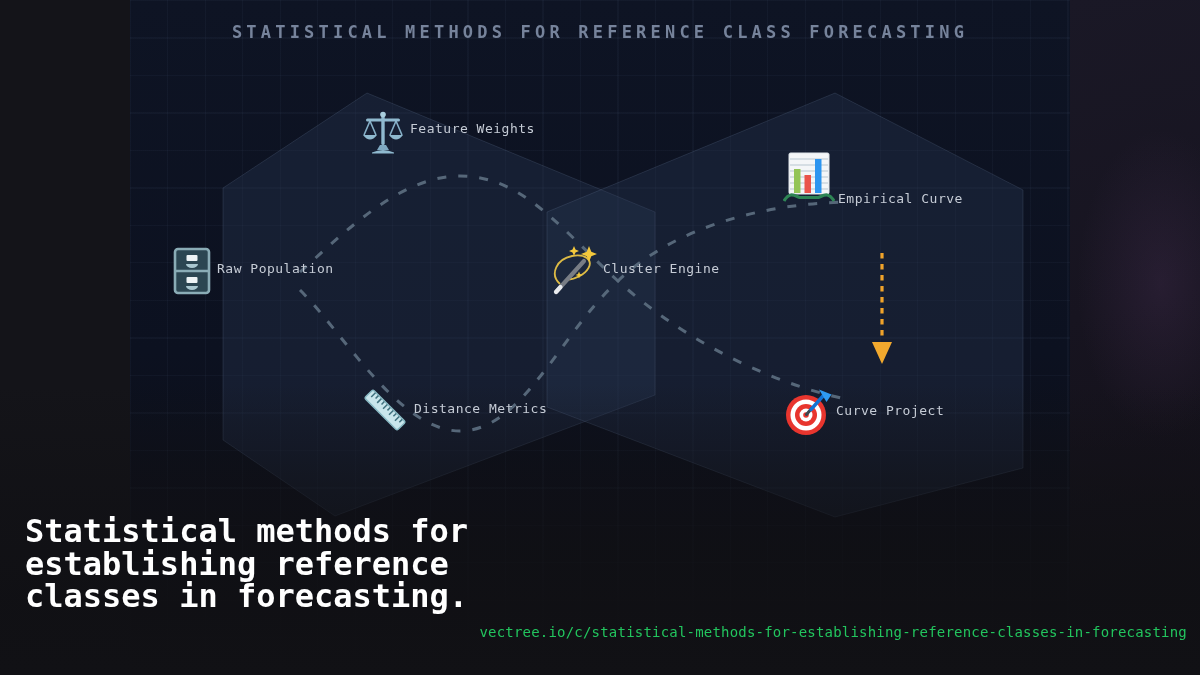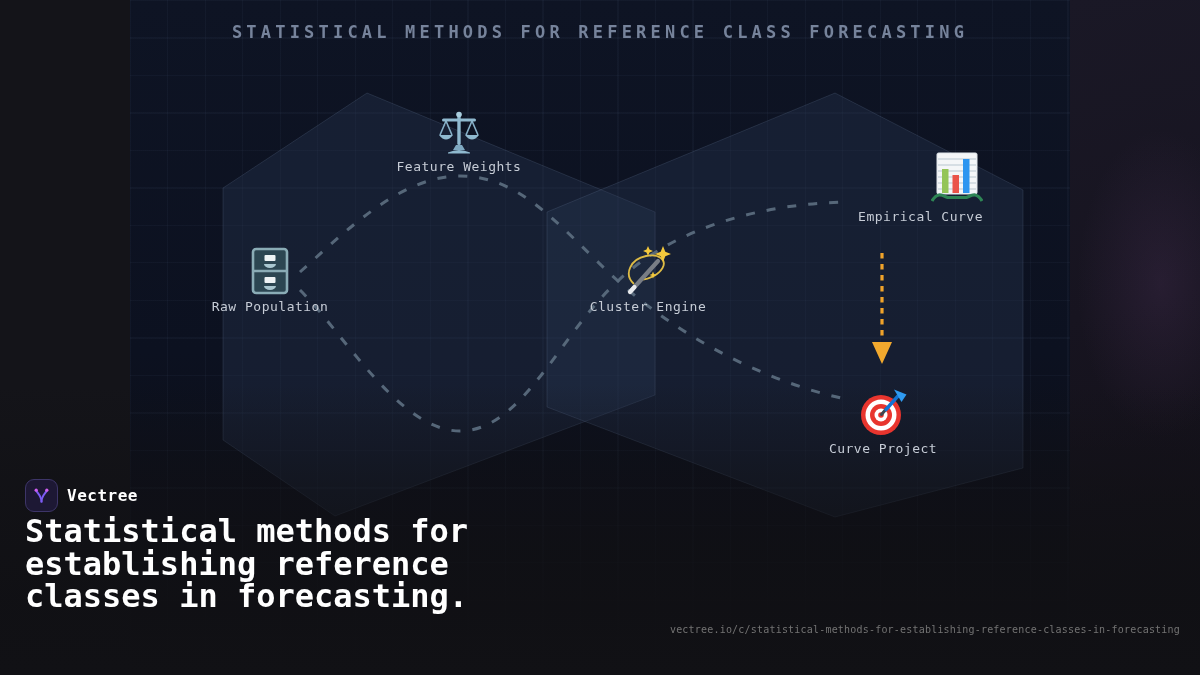"Feature Weights" .node { flex-direction: column -> row }
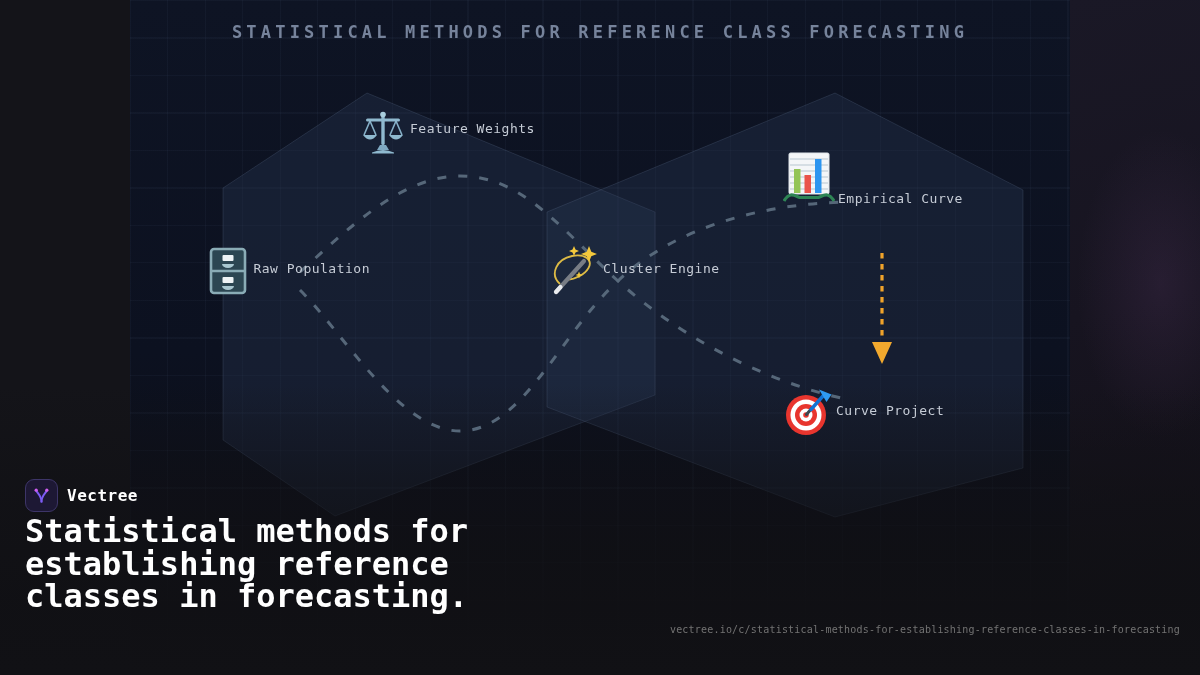"Raw Population" #node-raw-population { justify-content: flex-end -> none }
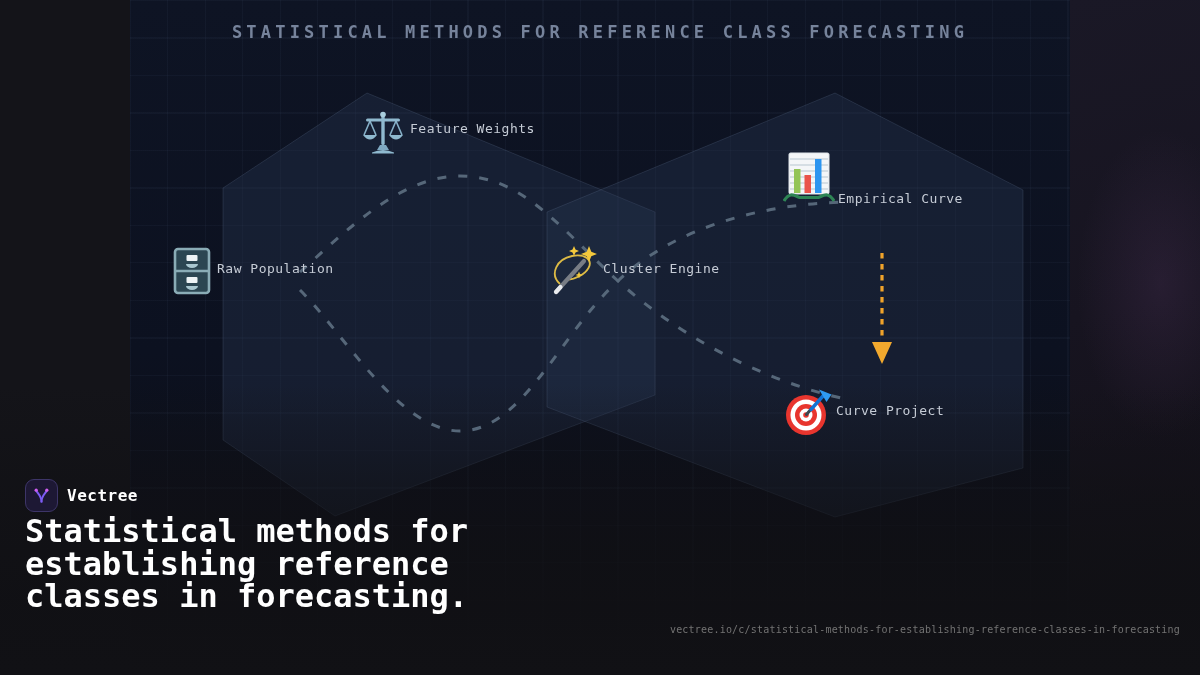"Distance Metrics" div.node { html: none -> <div> <div> <svg> <g> <rect></rect> <line></line> <line></line> <line></line> <line></line> <line></line> <line></line> <line></line> <line></line> <line></line> <line></line> </g> </svg> </div> <span>Distance Metrics</span> </div> }
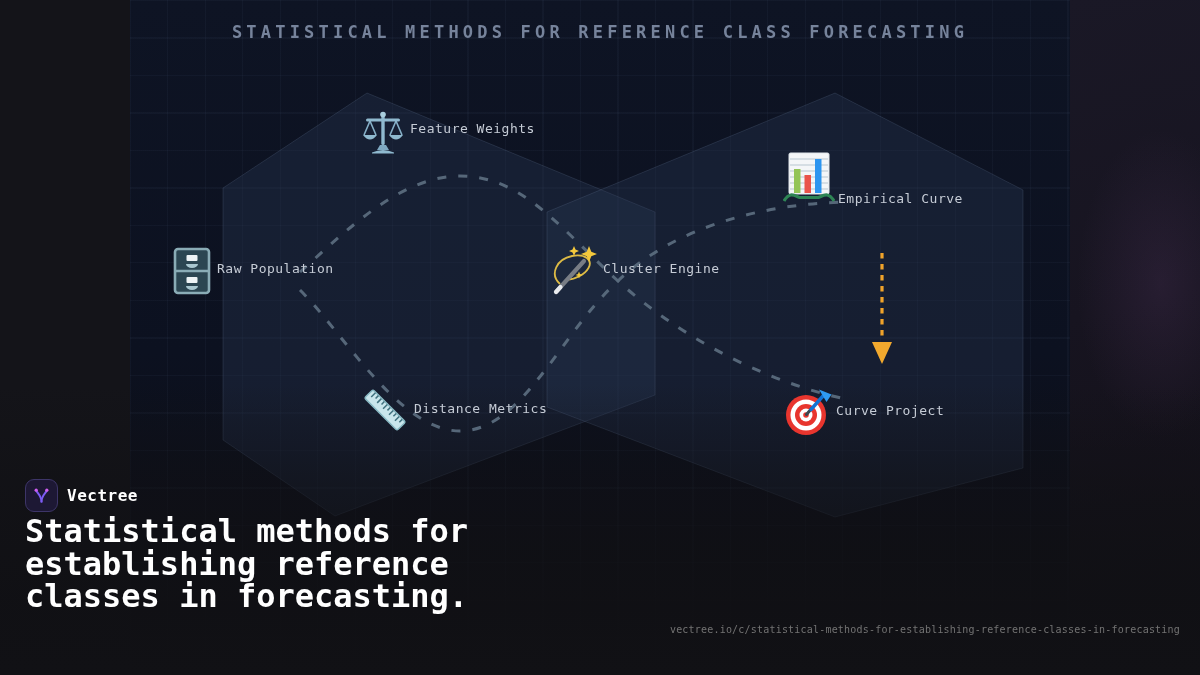"Vectree" div.brand { html: <div> <div> <svg> <path></path> <path></path> <circle></circle> <circle></circle> </svg> </div> <span>Vectree</span> </div> -> none }
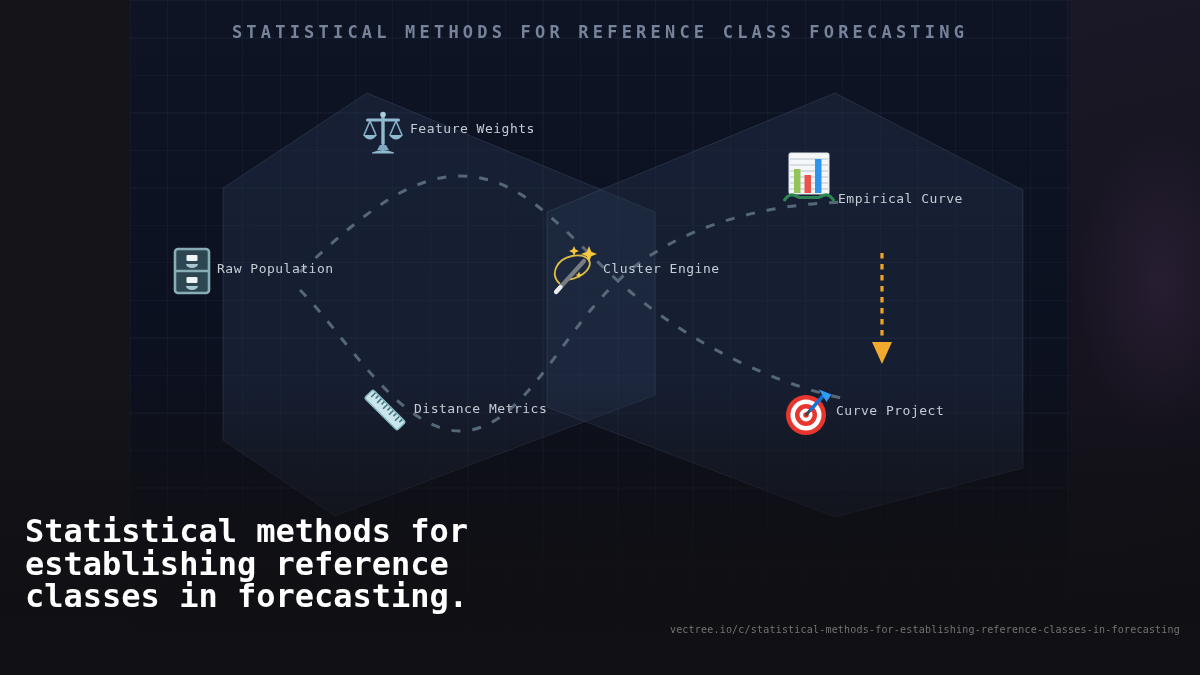"vectree.io/c/statistical-methods-for-est" .url { color: #737373 -> #22c55e; font-size: 10px -> 14px; right: 20px -> 13px }
